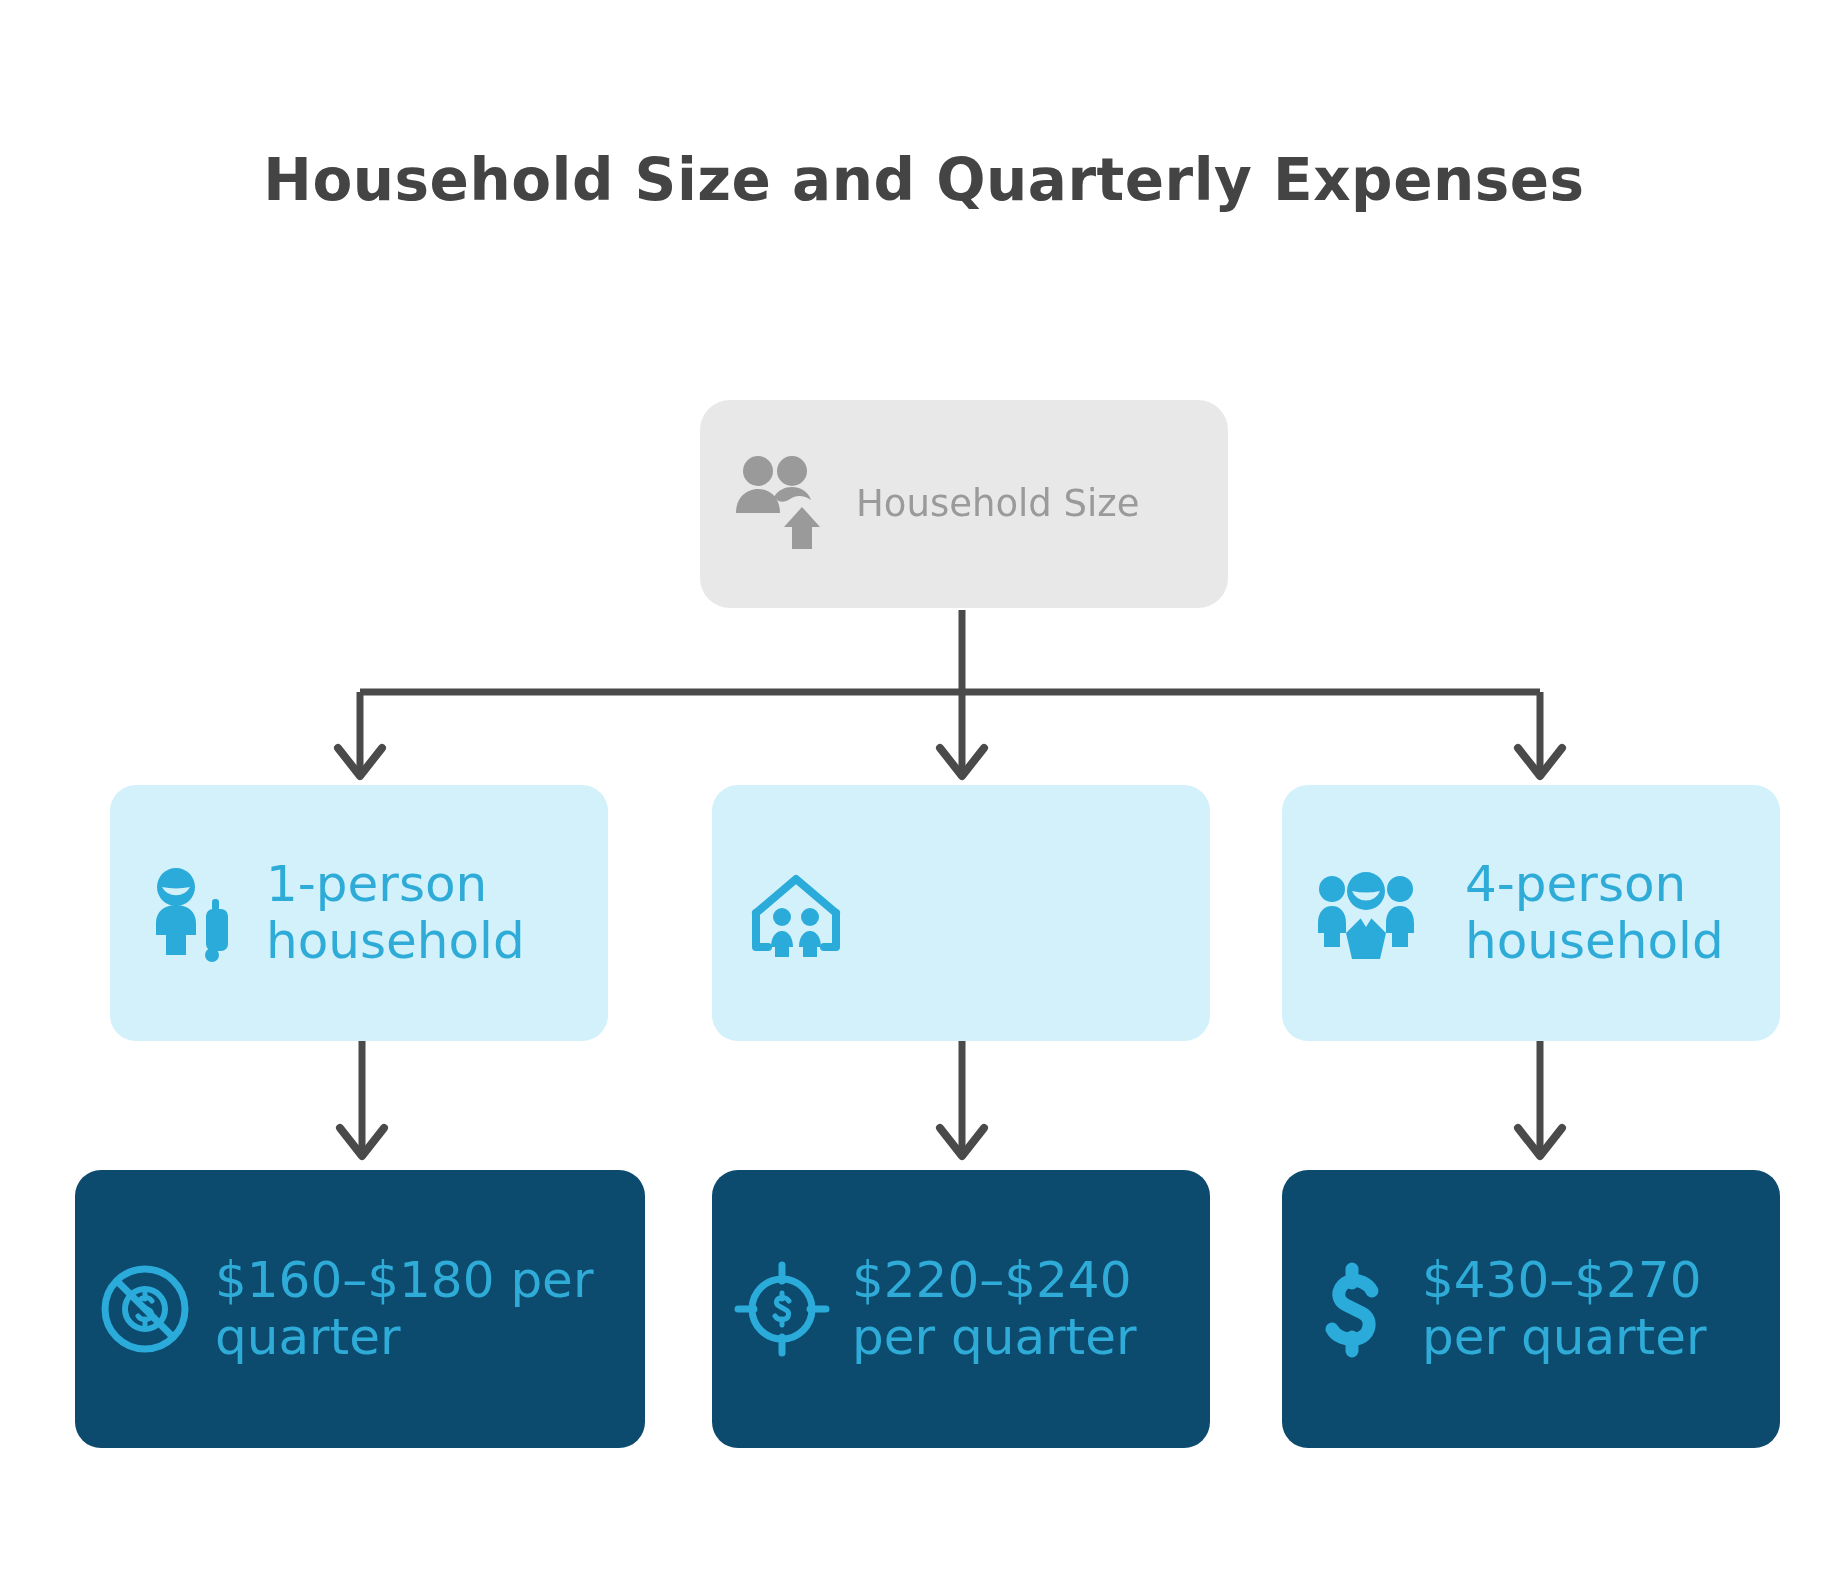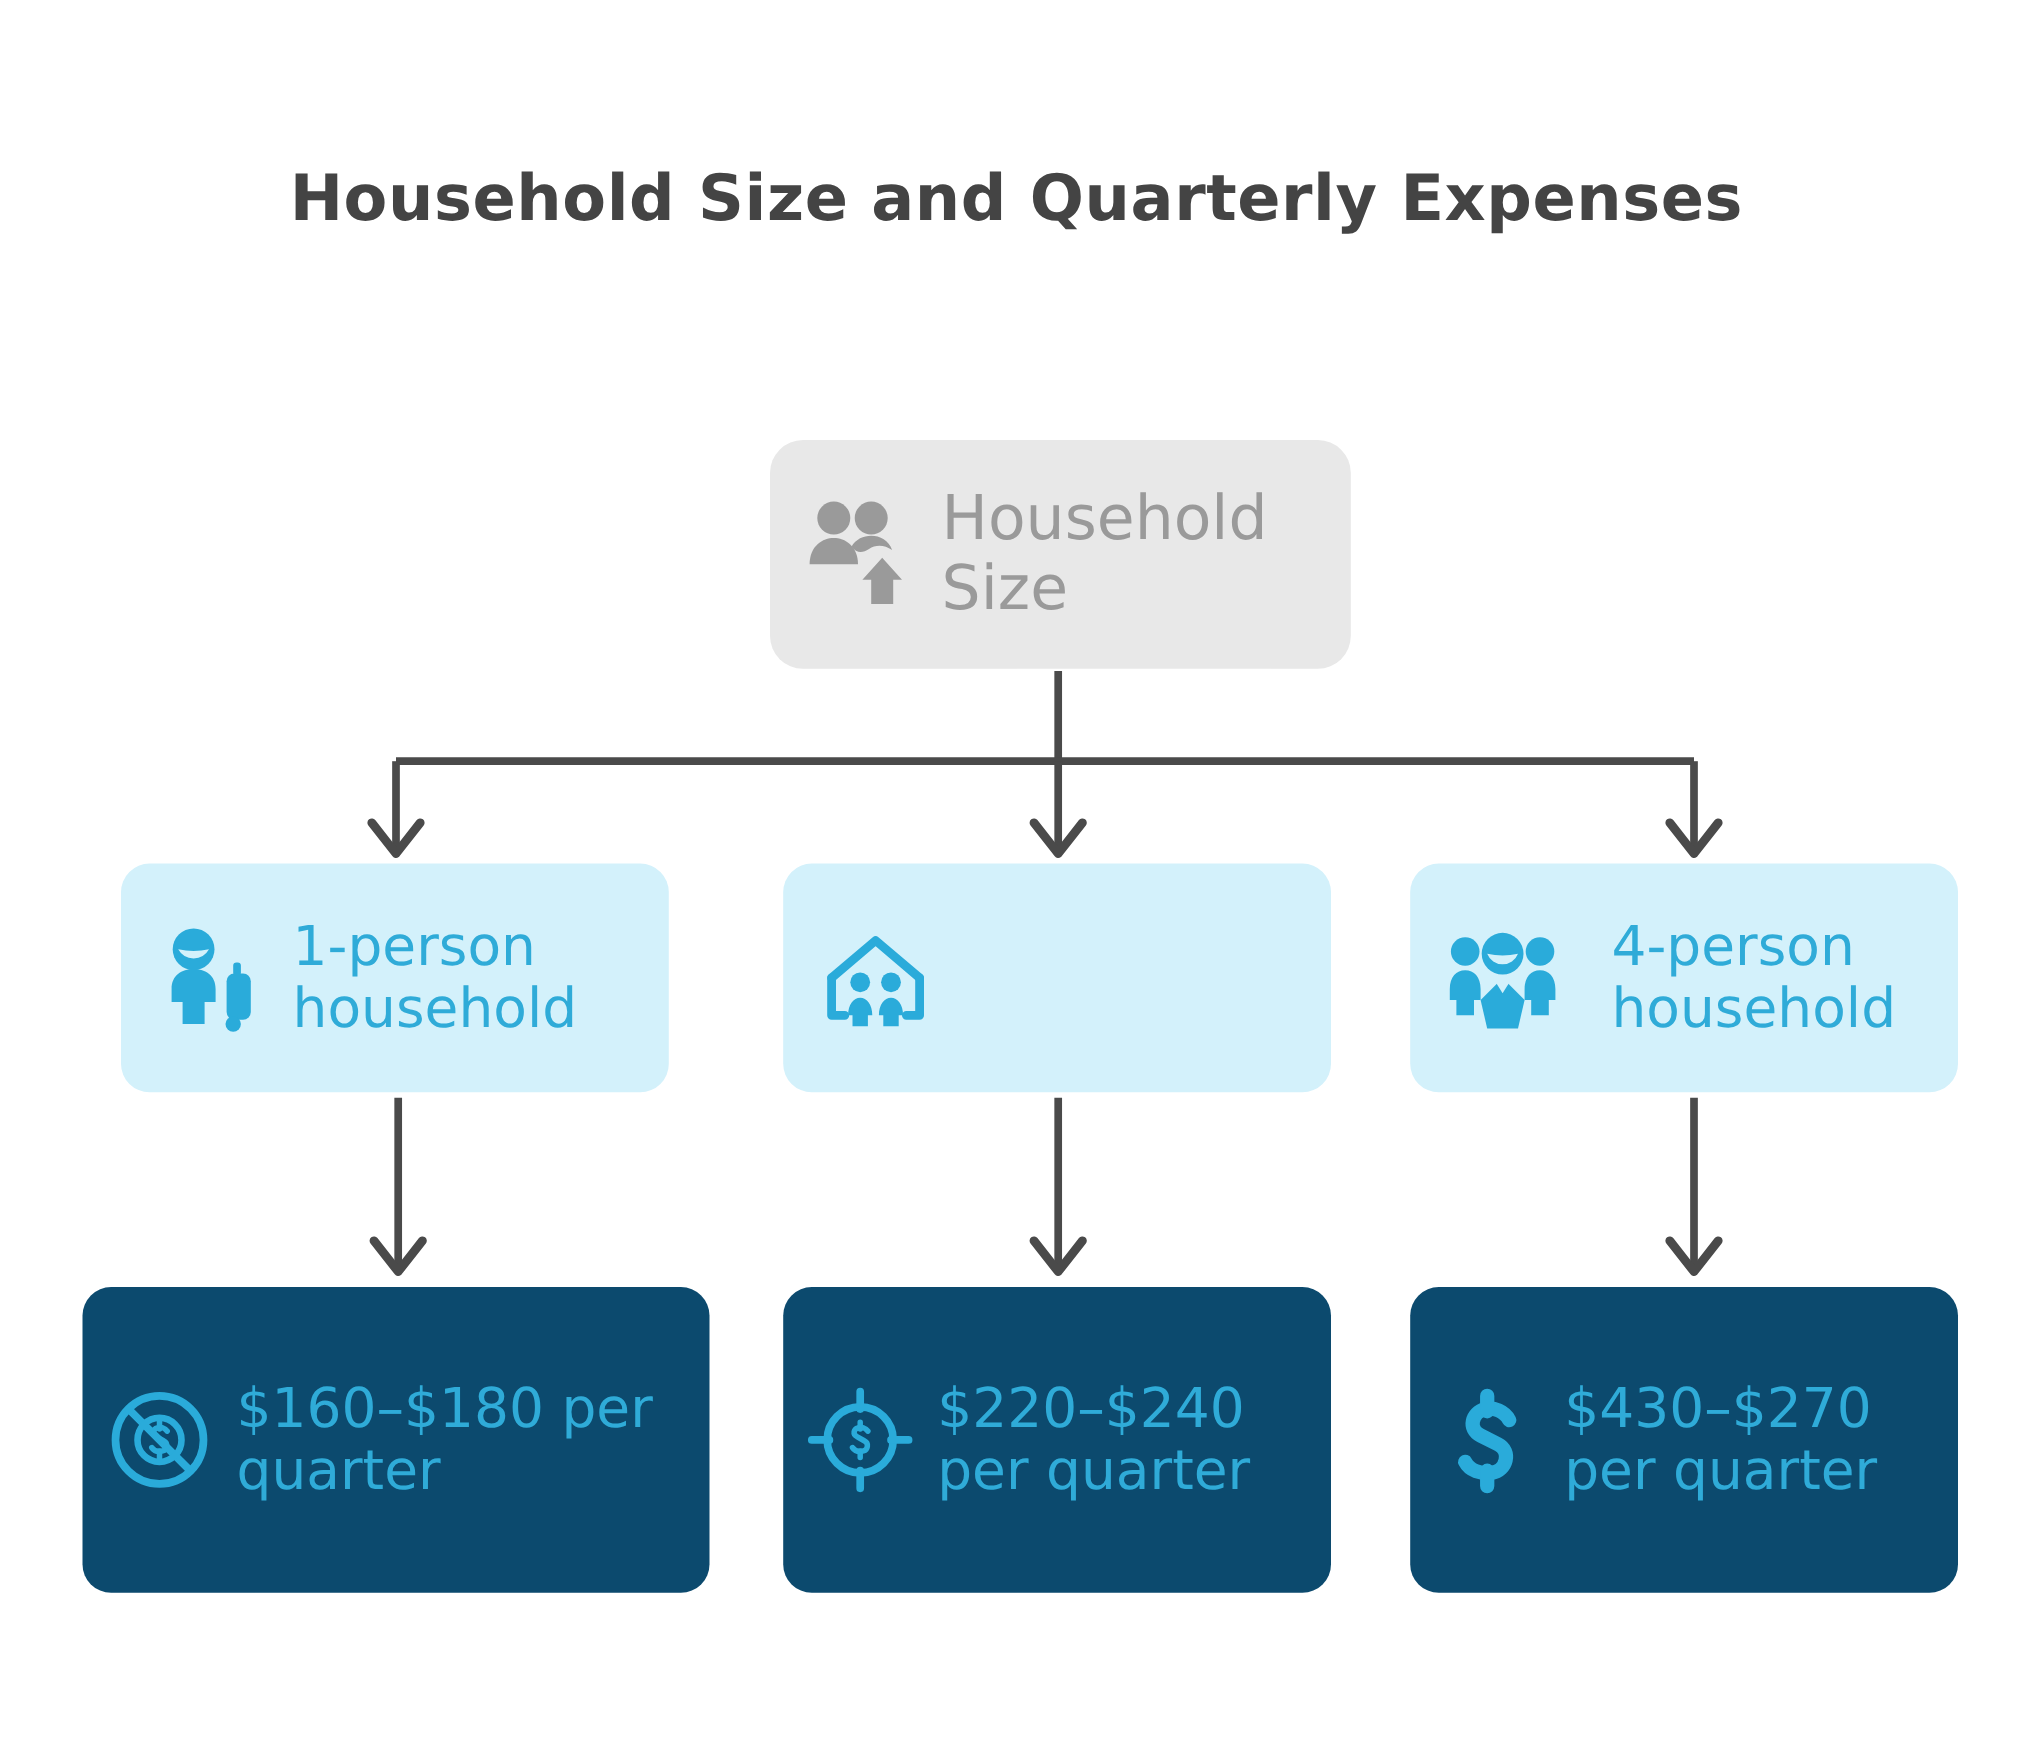"Household Size" #root-node .label { font-size: 56px -> 37px }
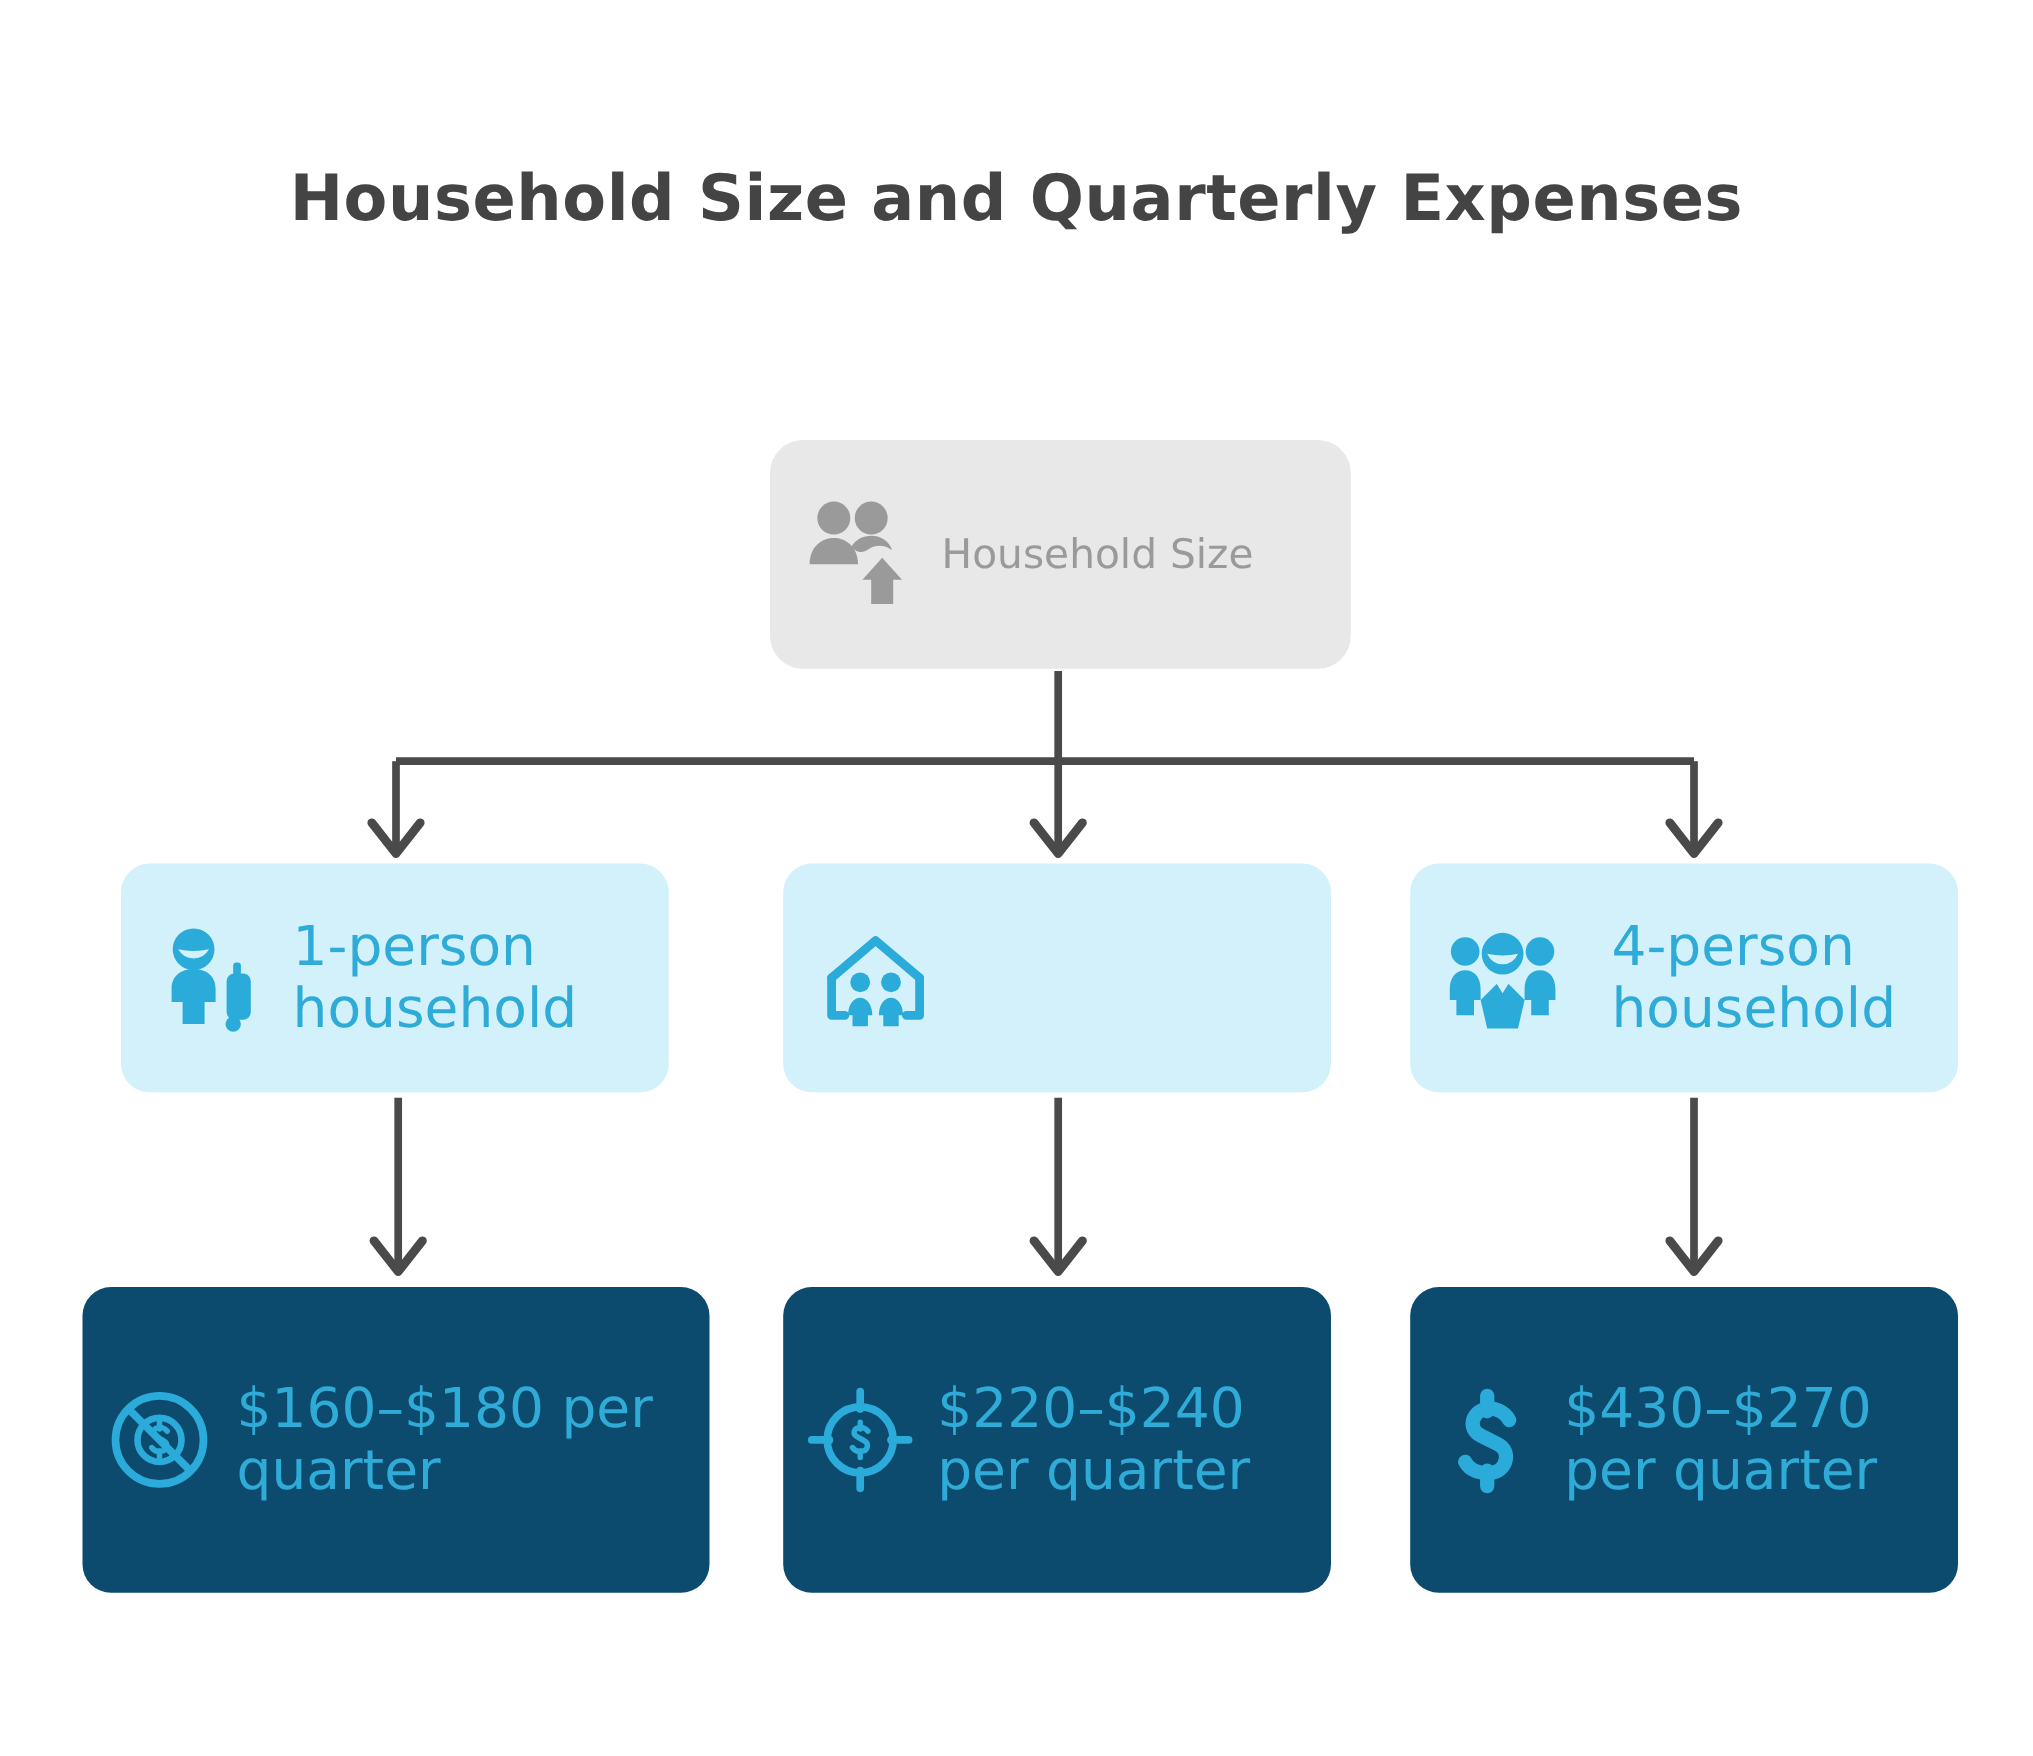"1-person household" .mid { height: 208px -> 256px }
